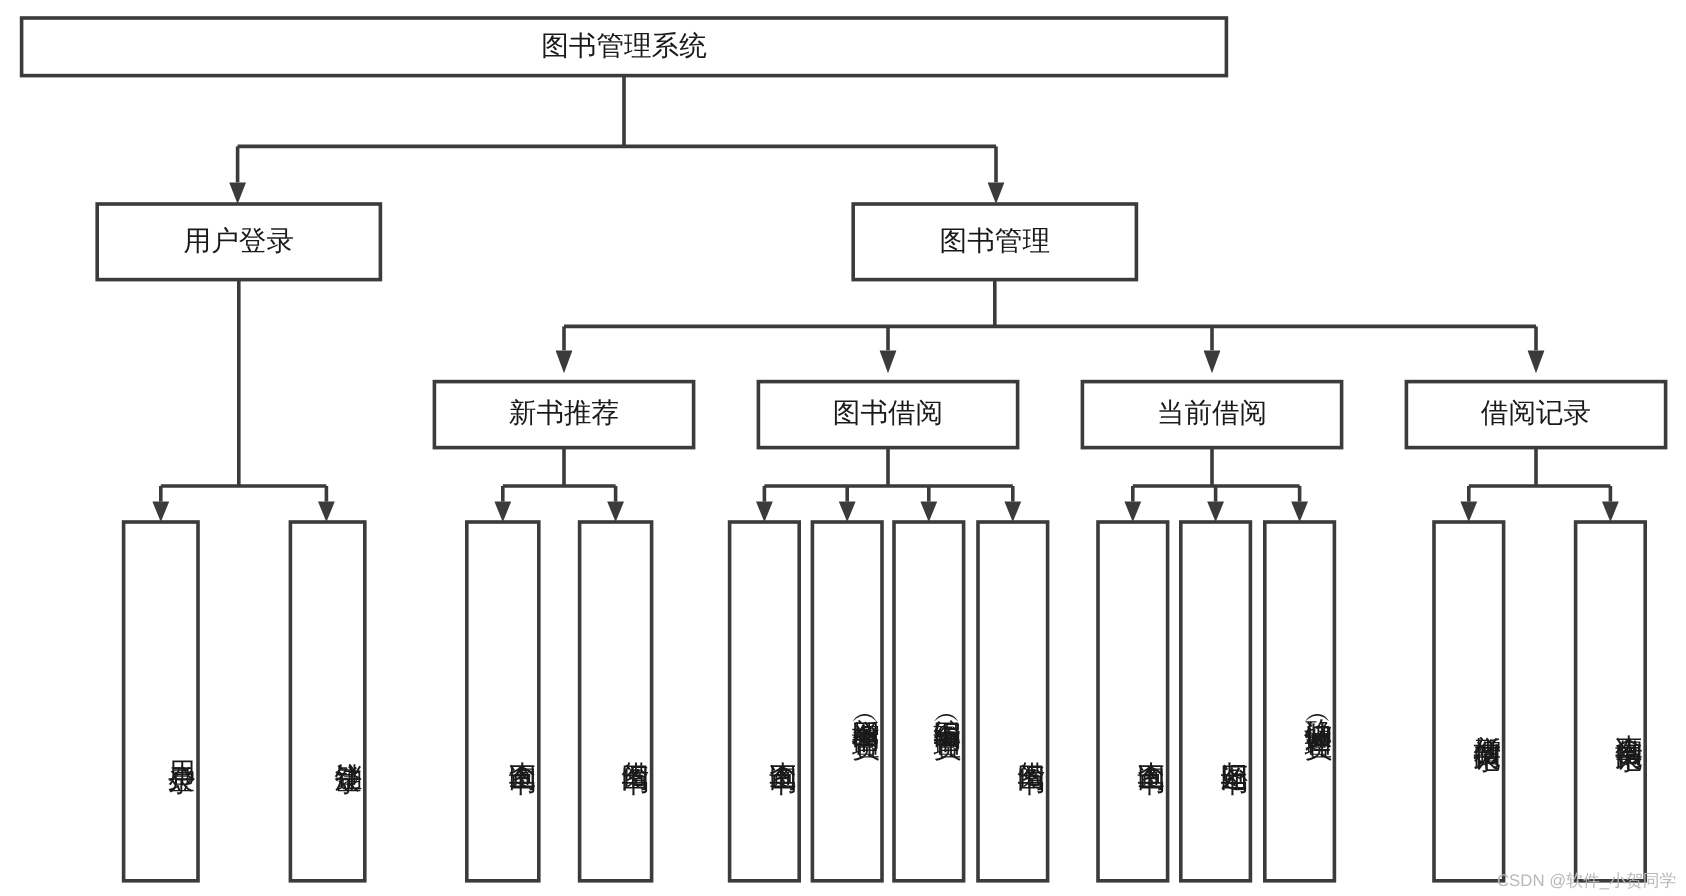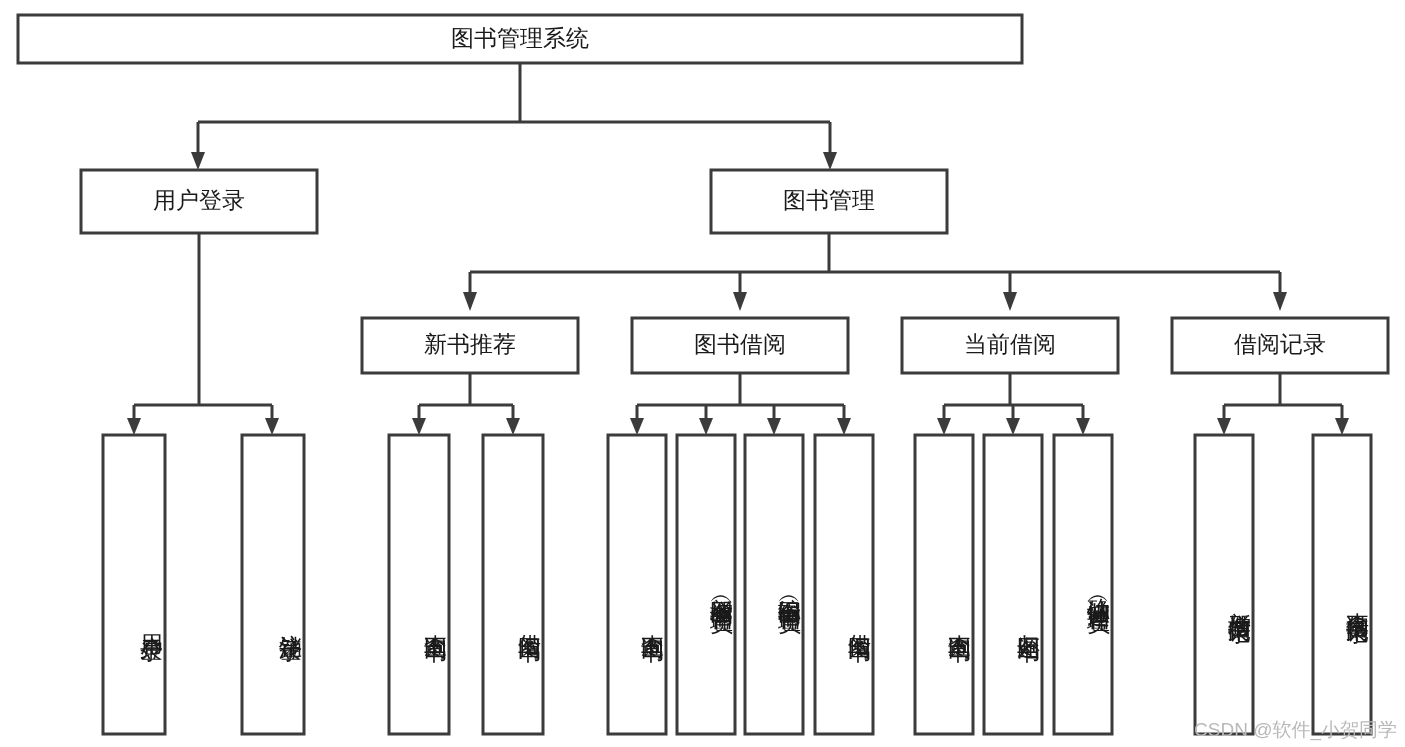"CSDN @软件_小贺同学" .watermark { font-size: 19px -> 14px }
